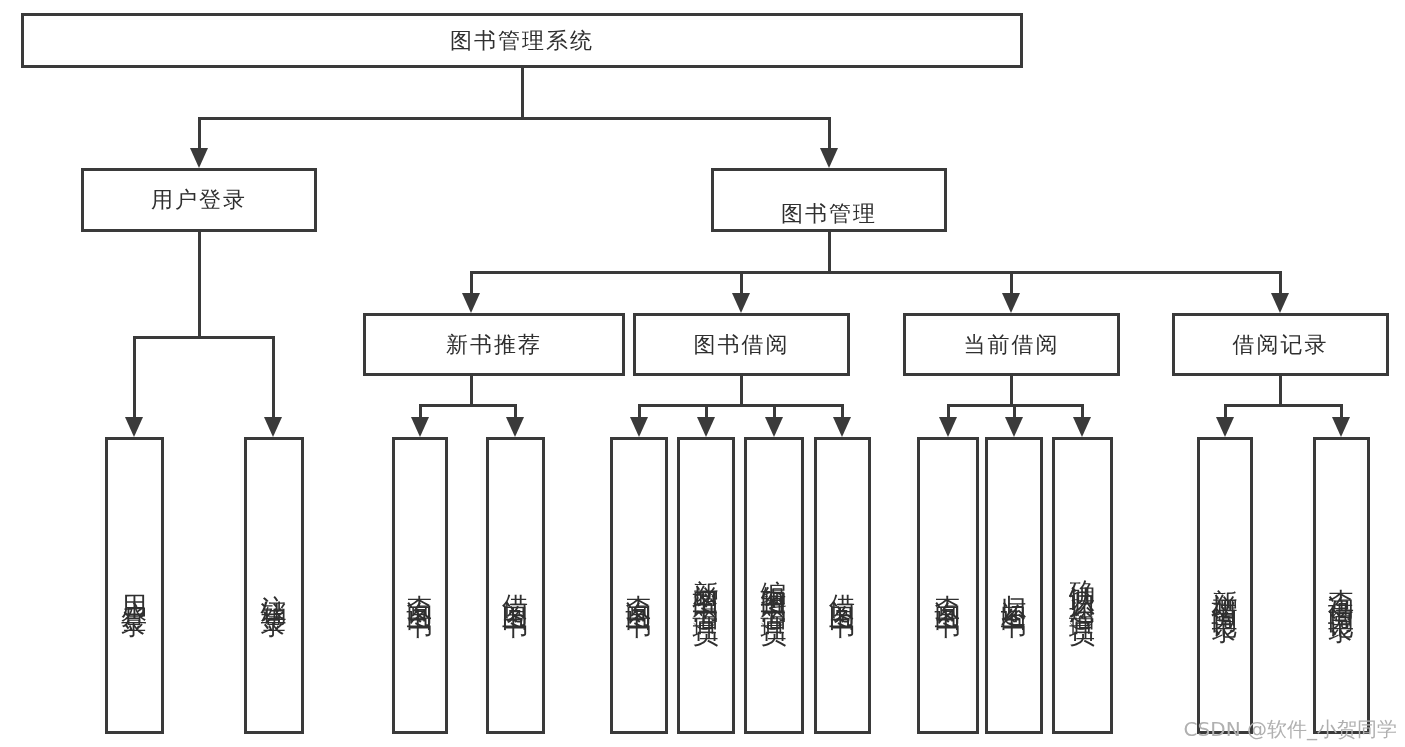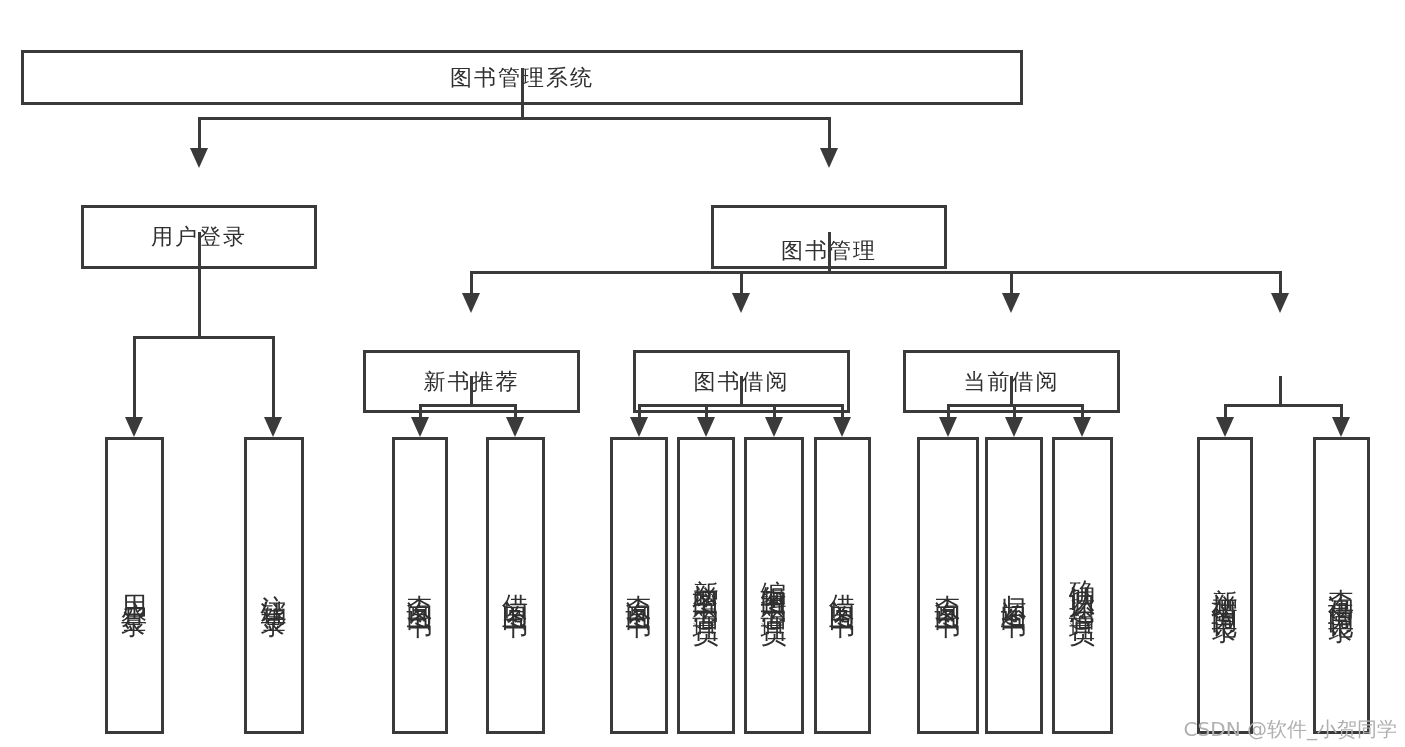"图书管理系统" .hbox { margin-top: 37px -> none }
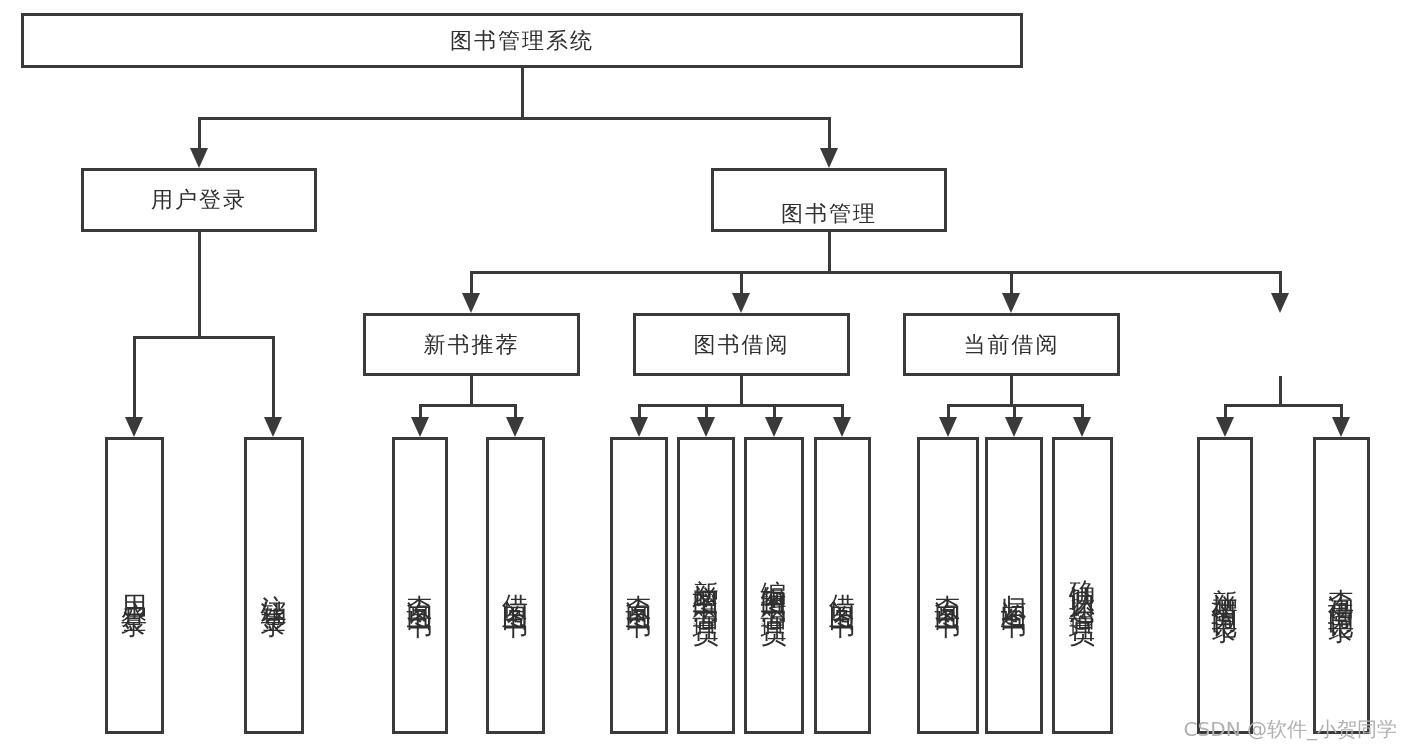"新书推荐" div.box { width: 217px -> 262px }
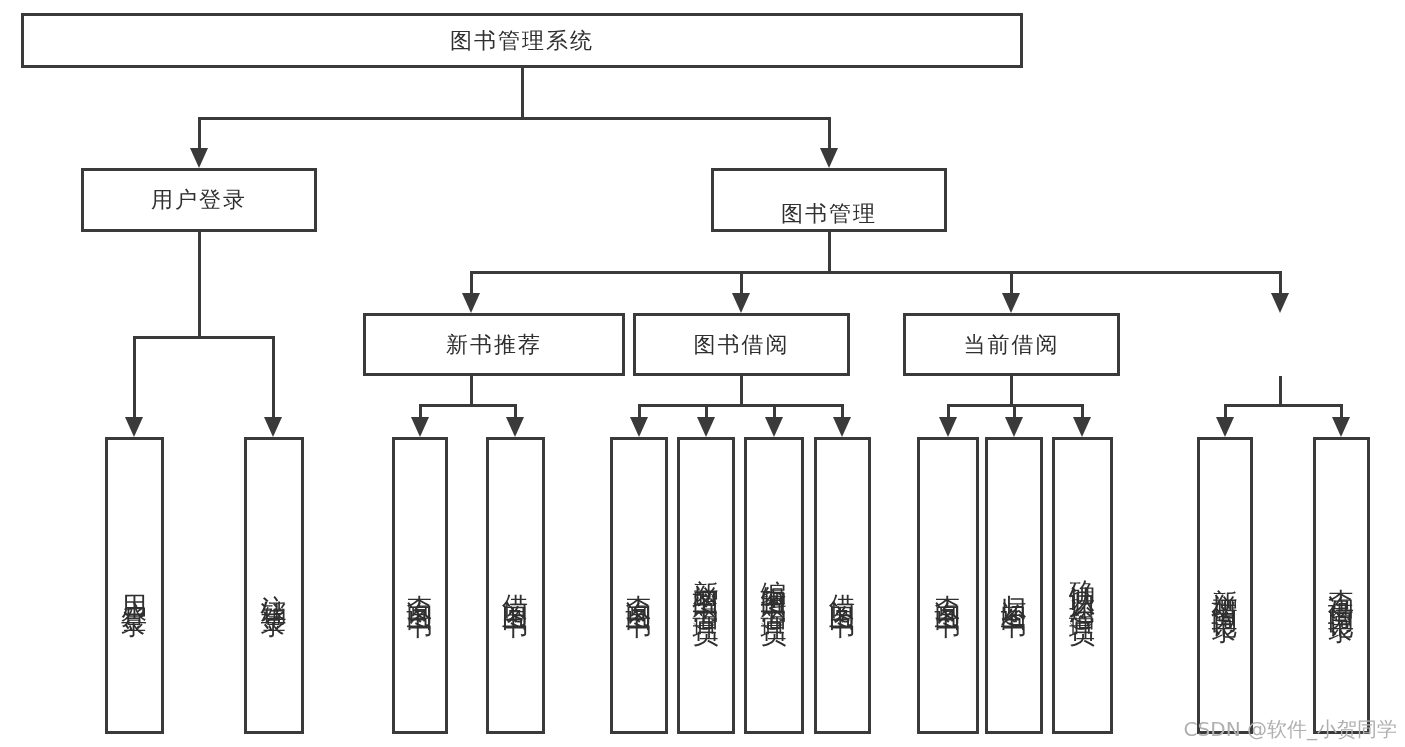"借阅记录" div.box { html: none -> <div> <span>借阅记录</span> </div> }
